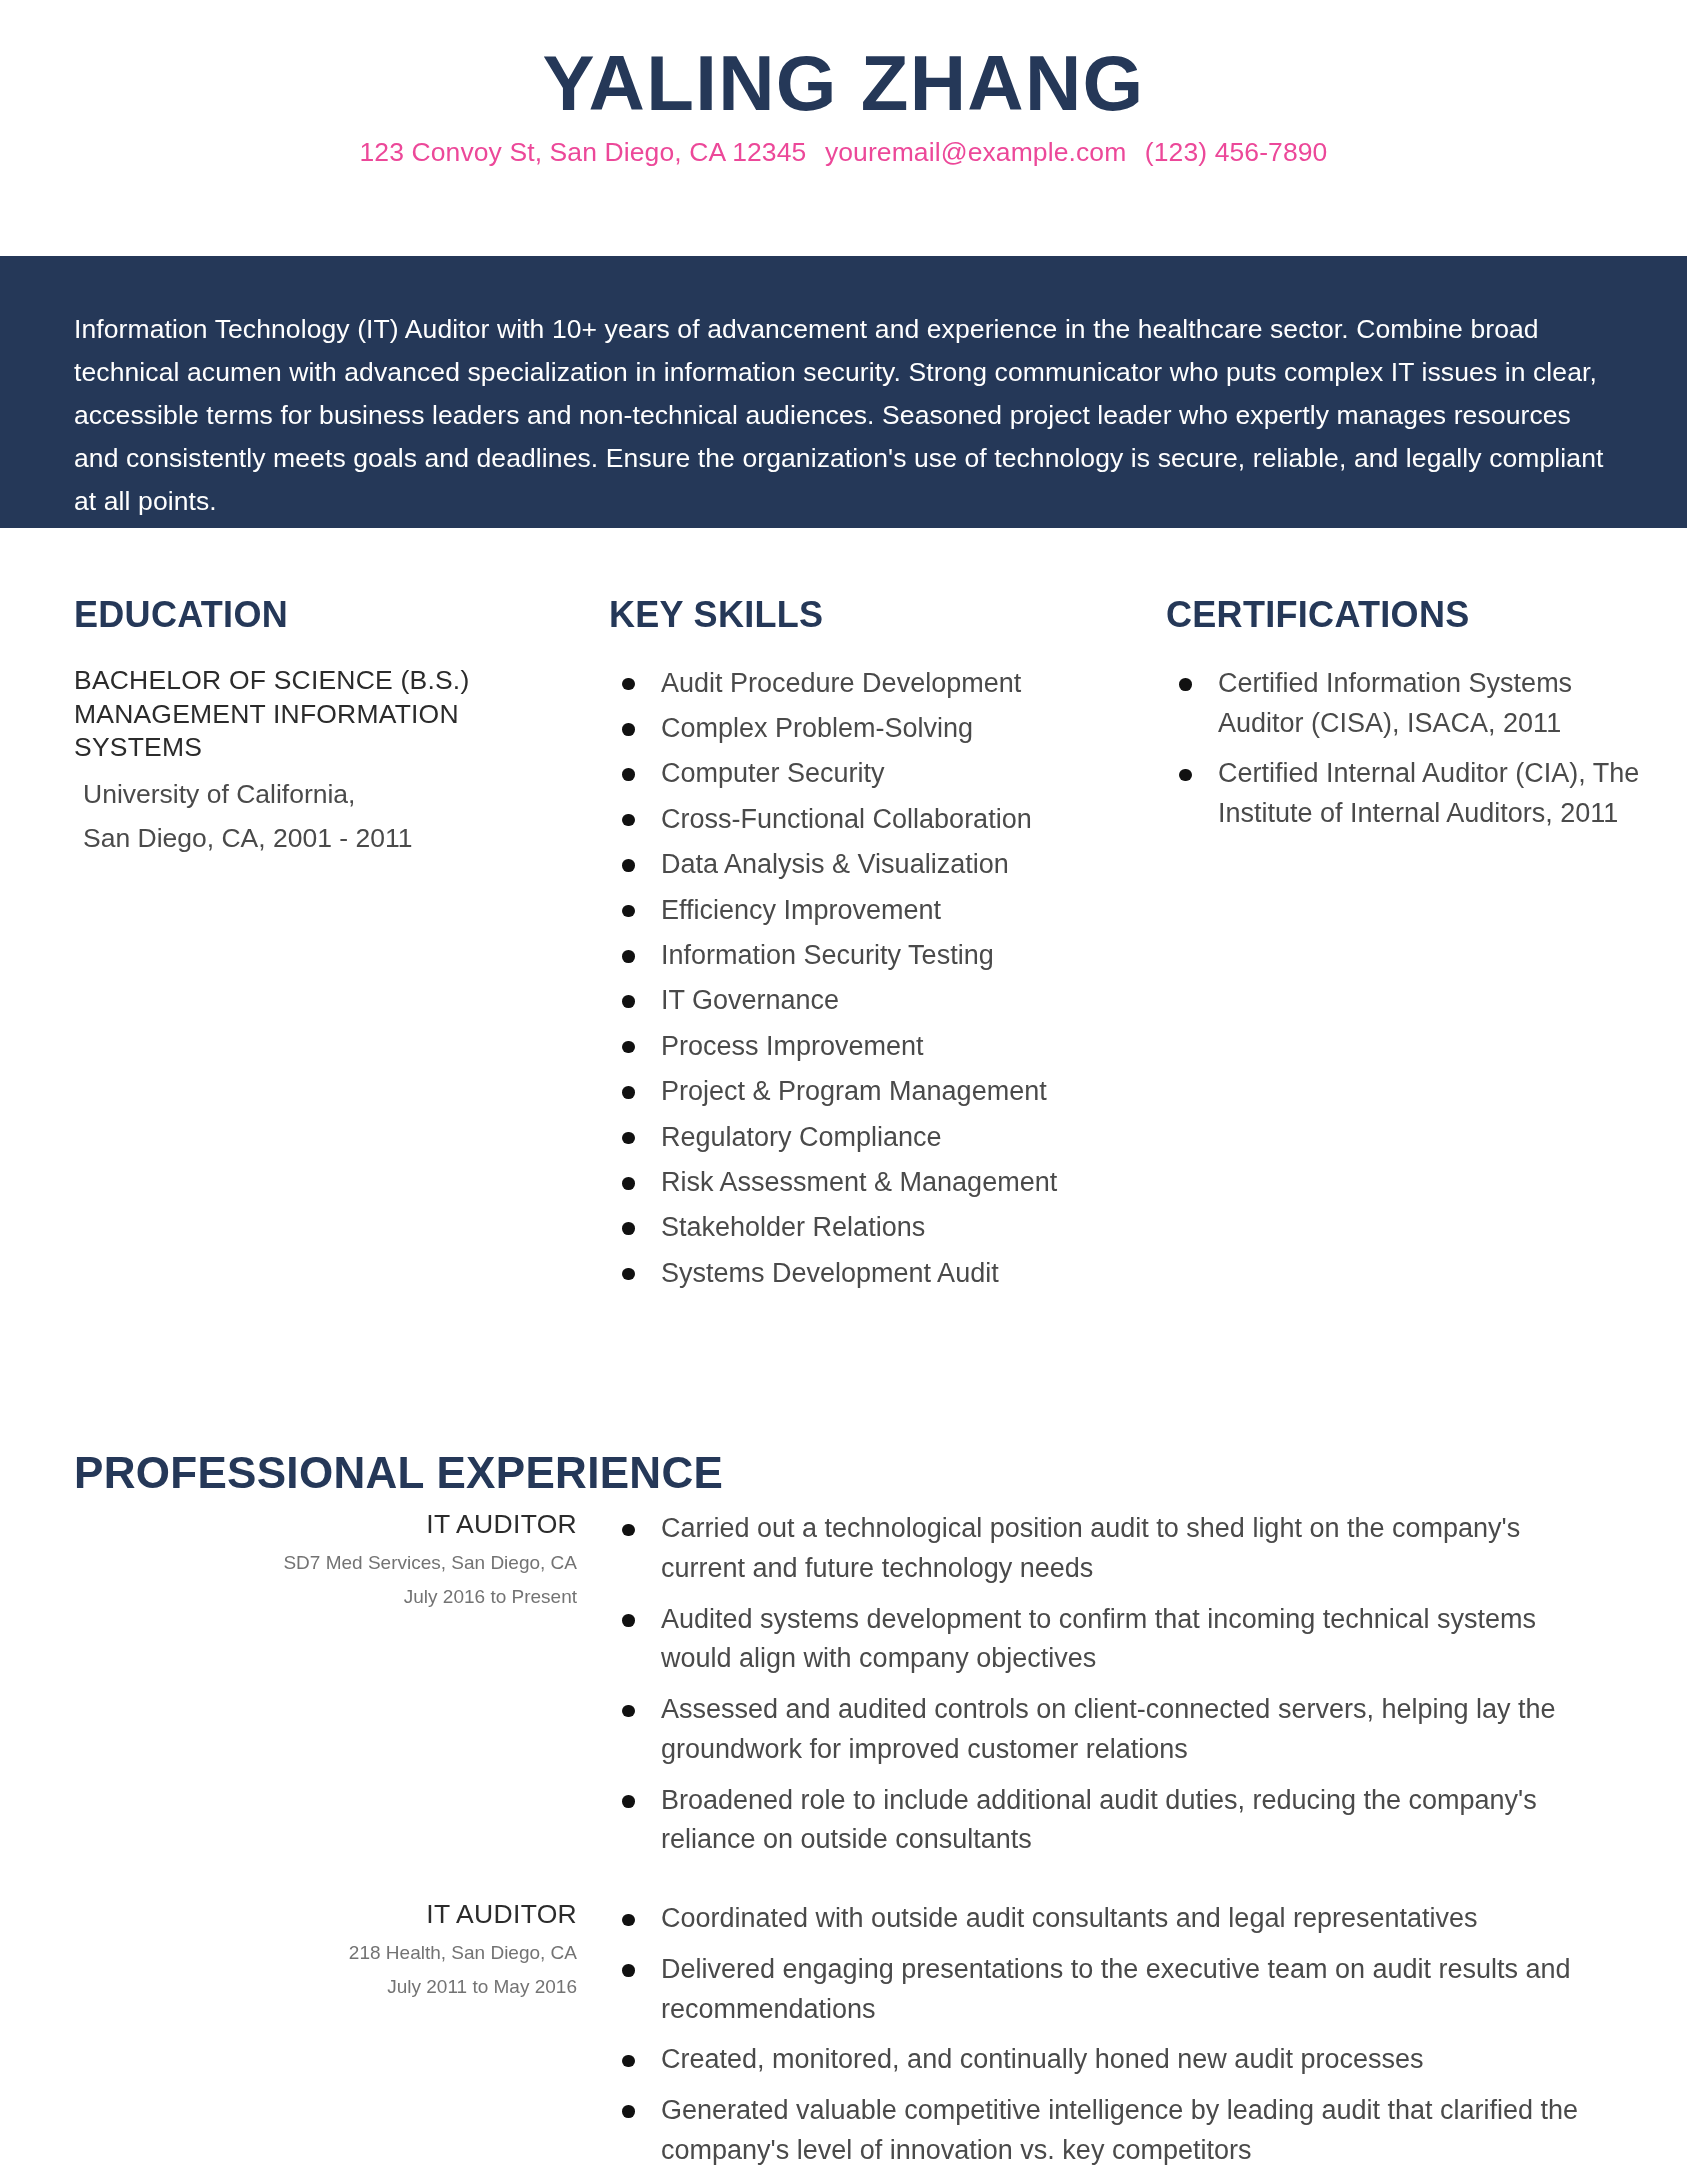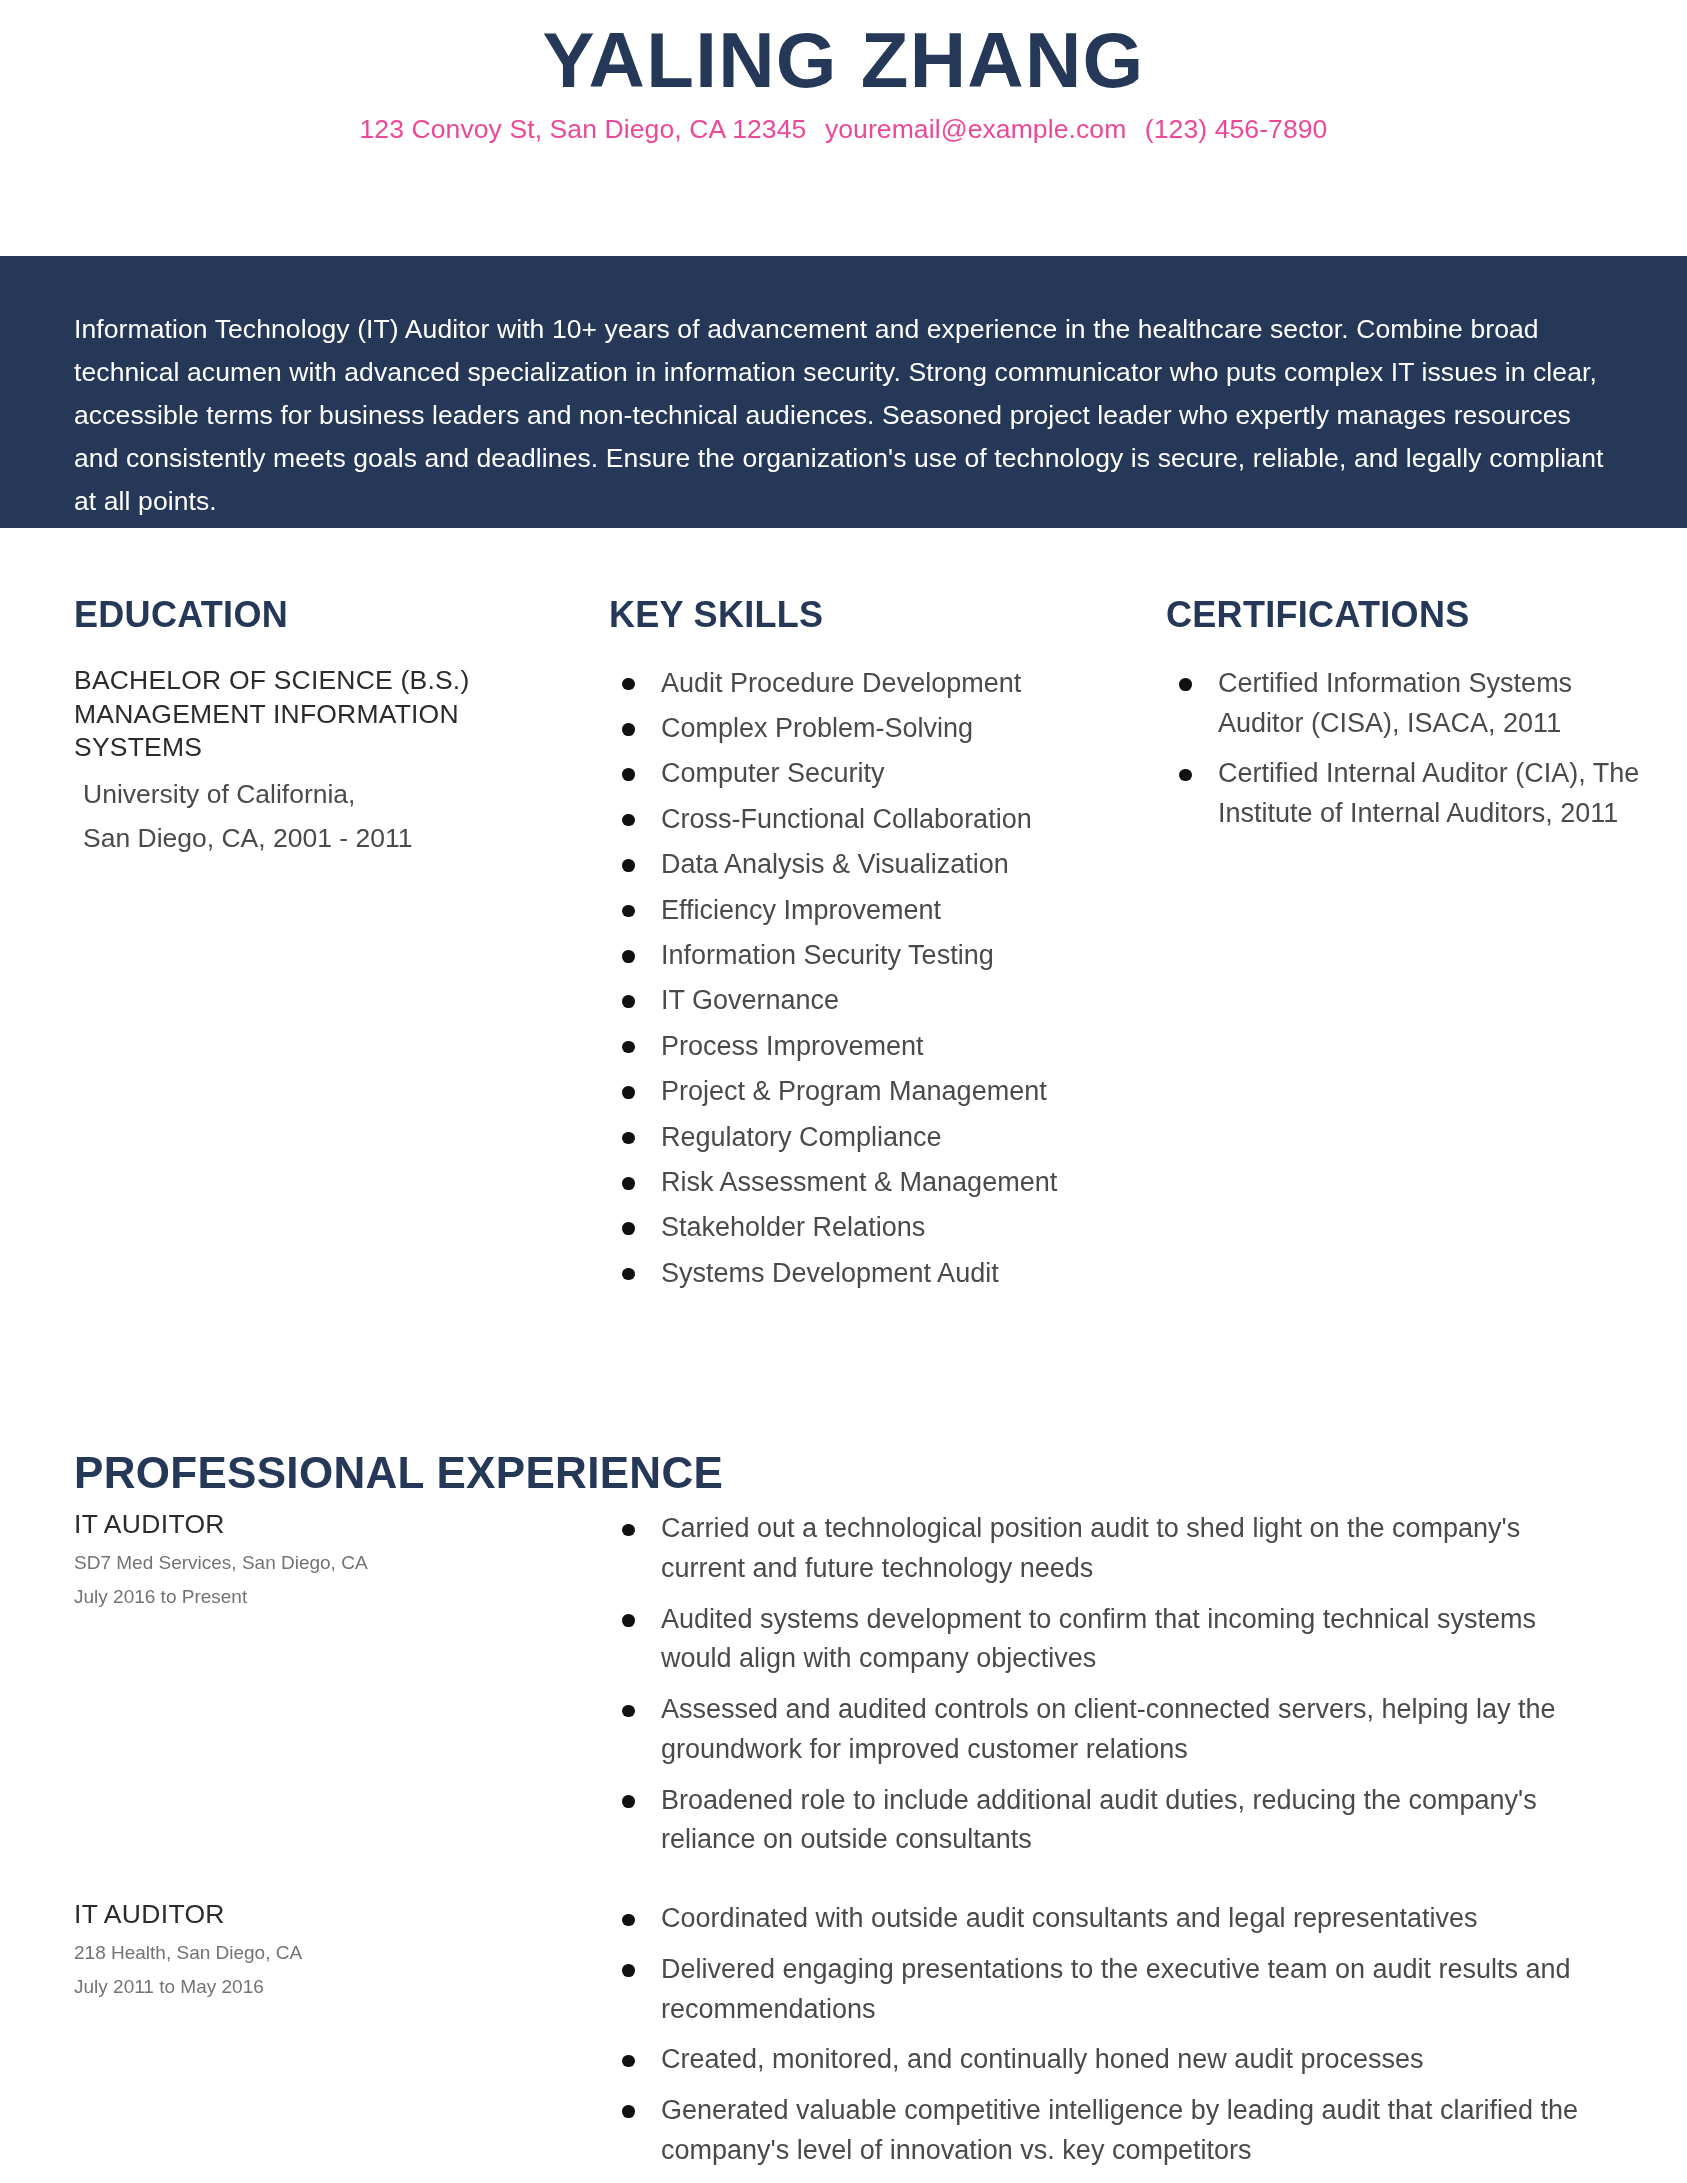"YALING ZHANG" .header { padding-top: 19px -> 42px }
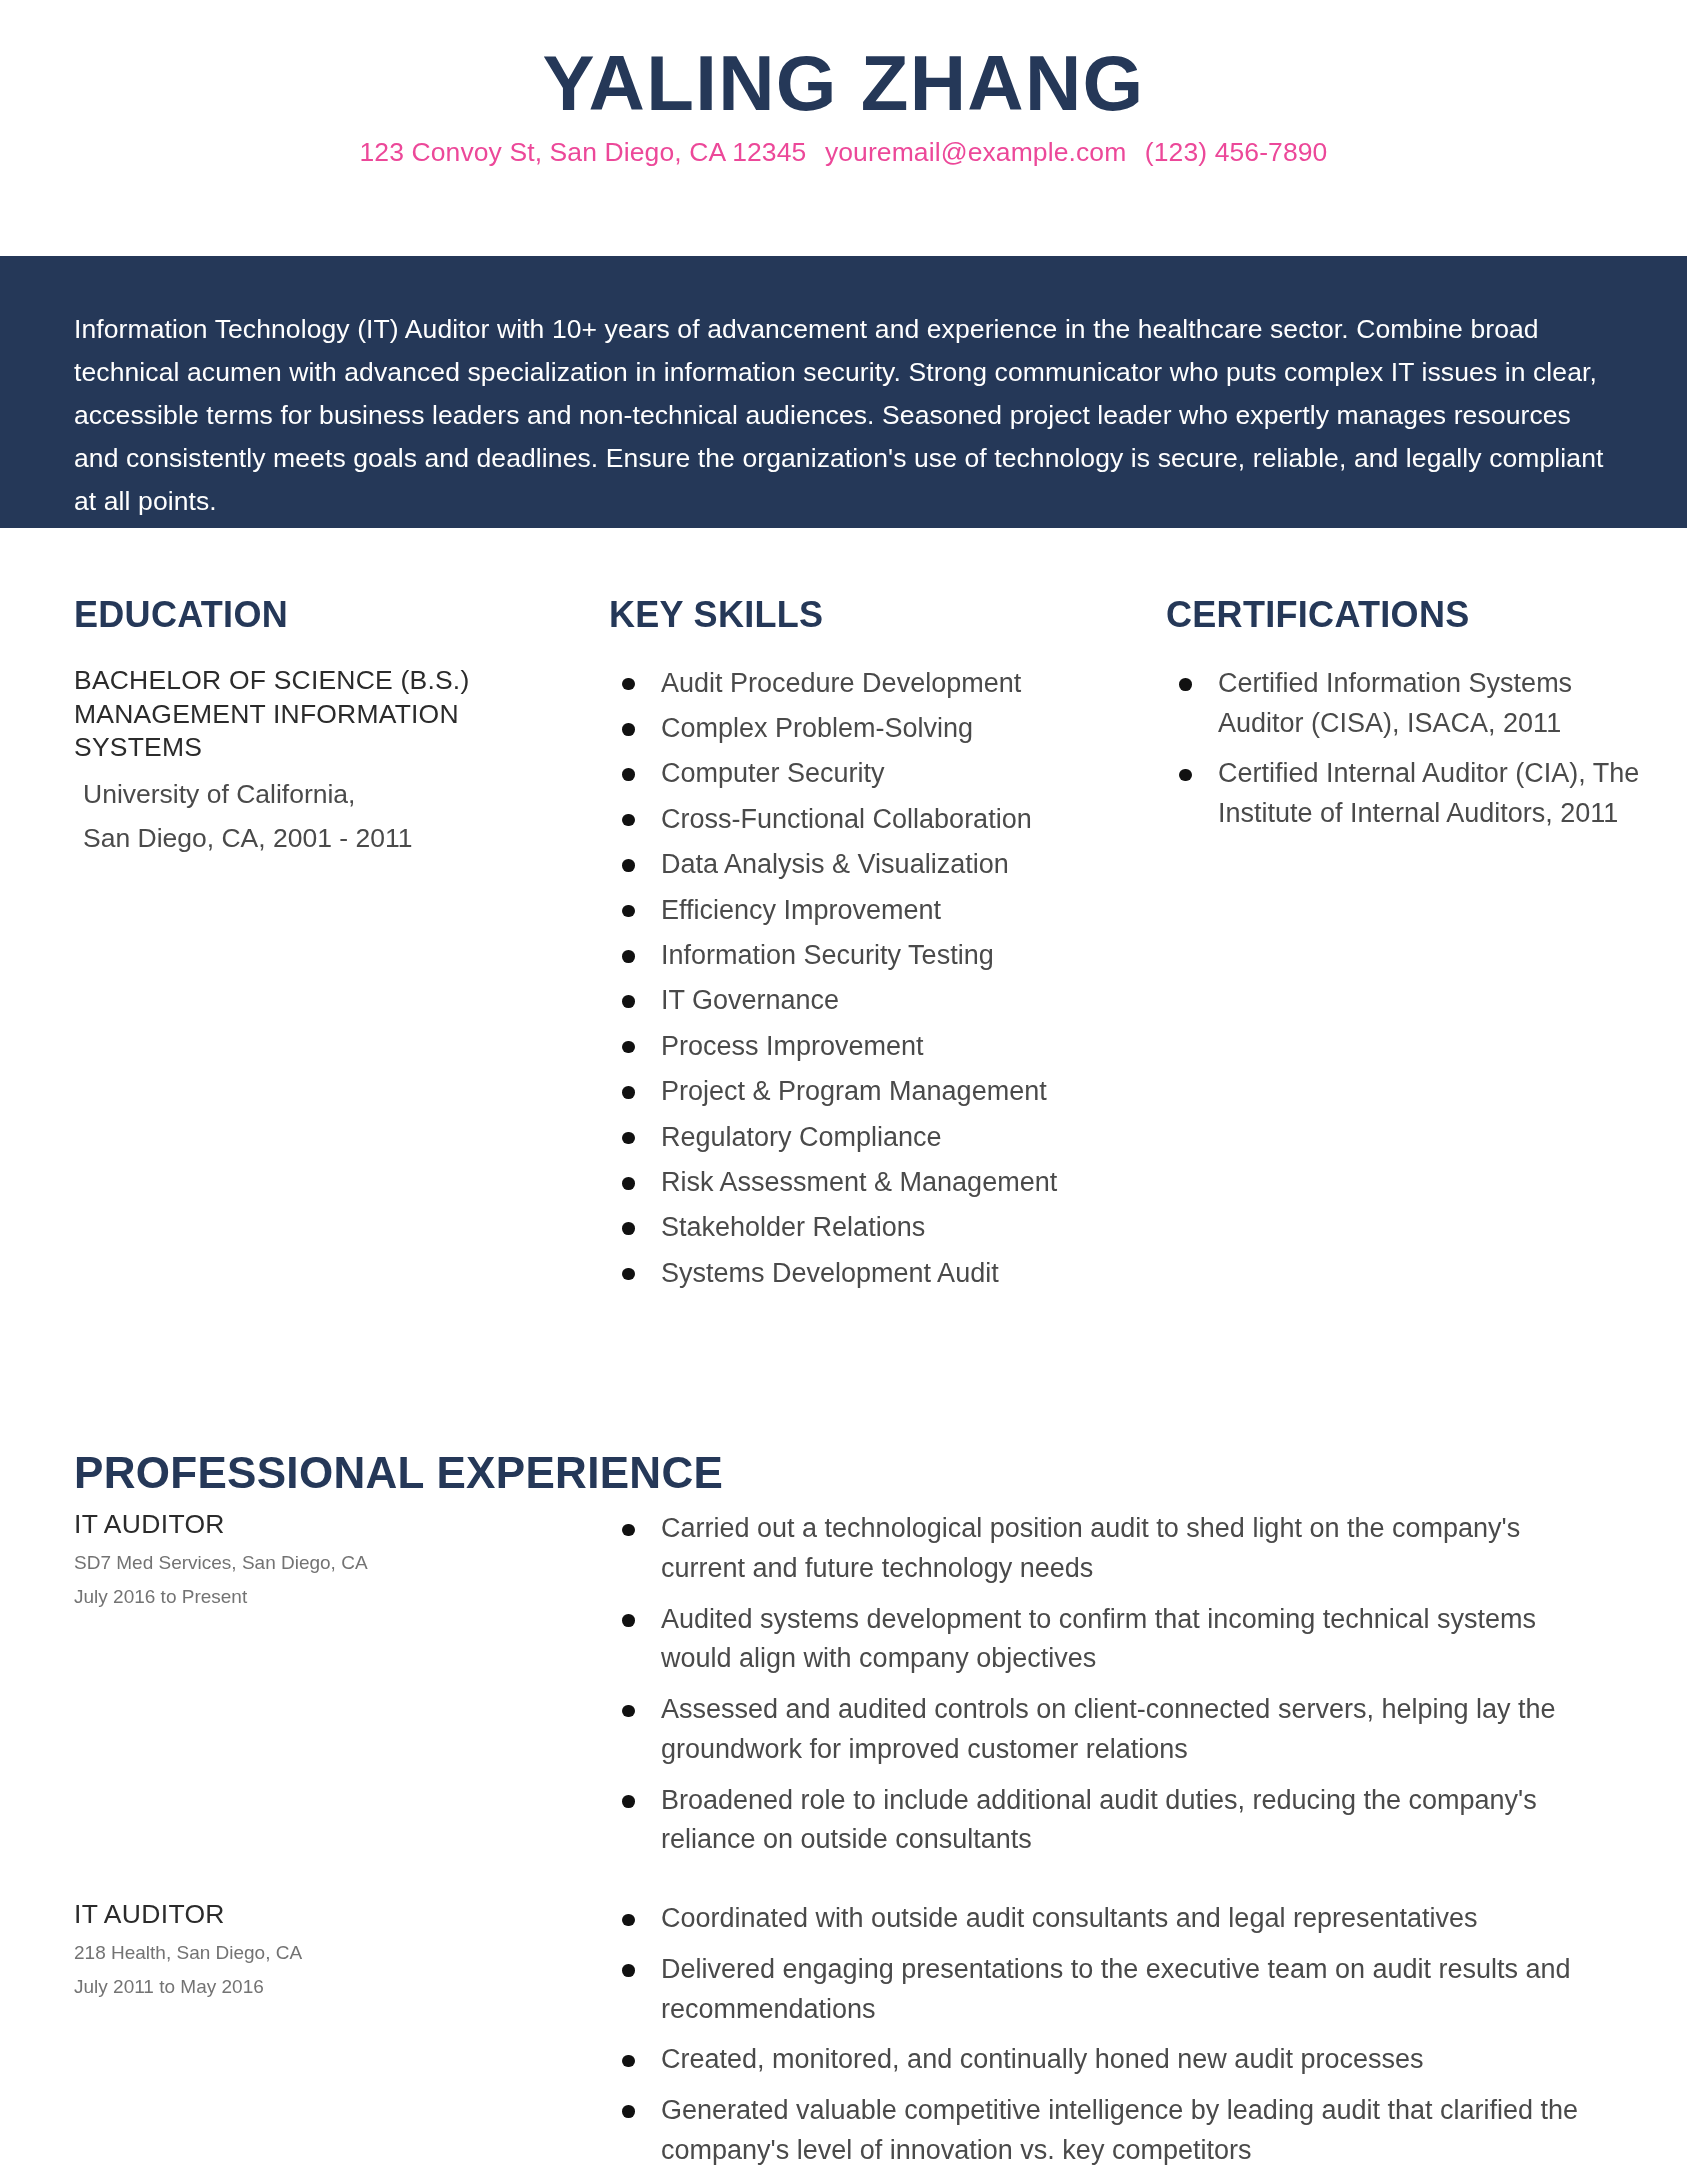"IT AUDITOR" .job-left { text-align: none -> right }
